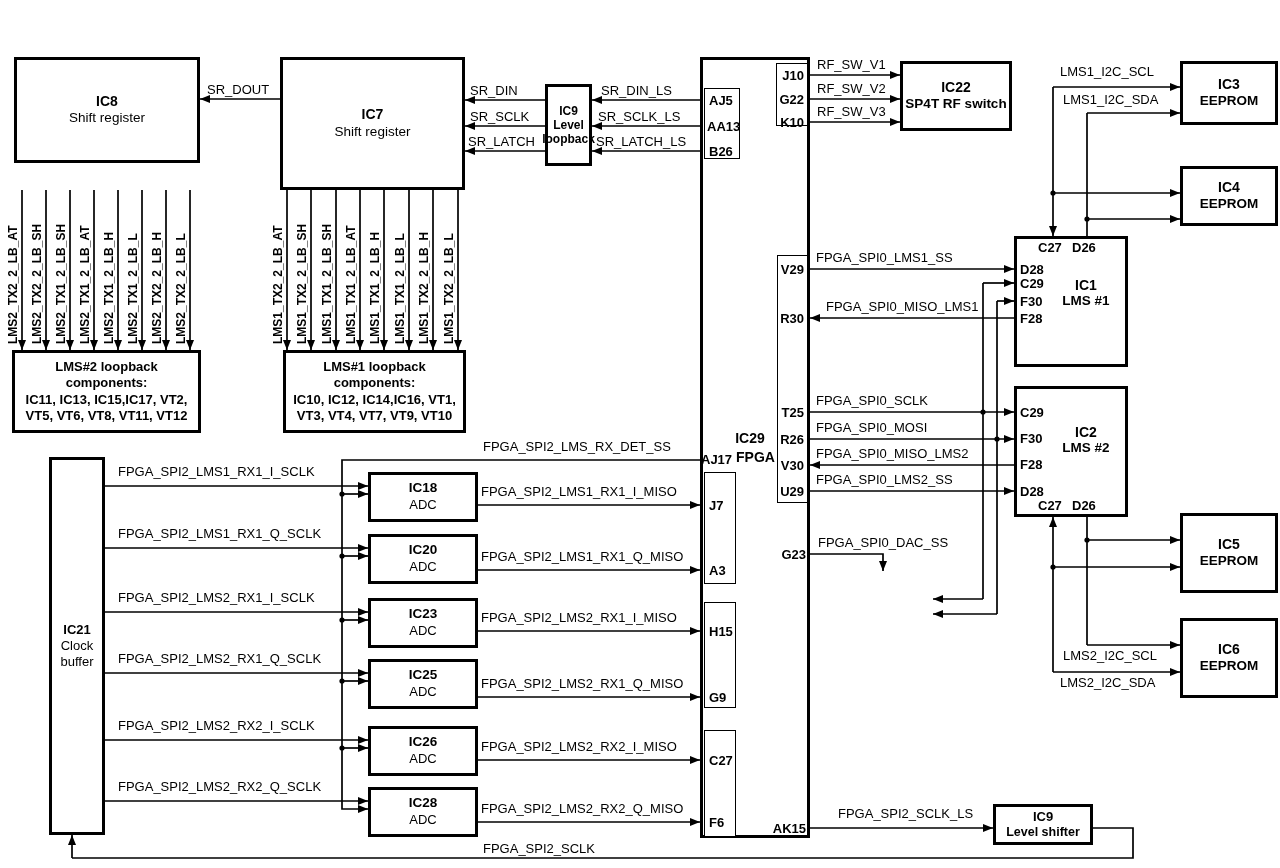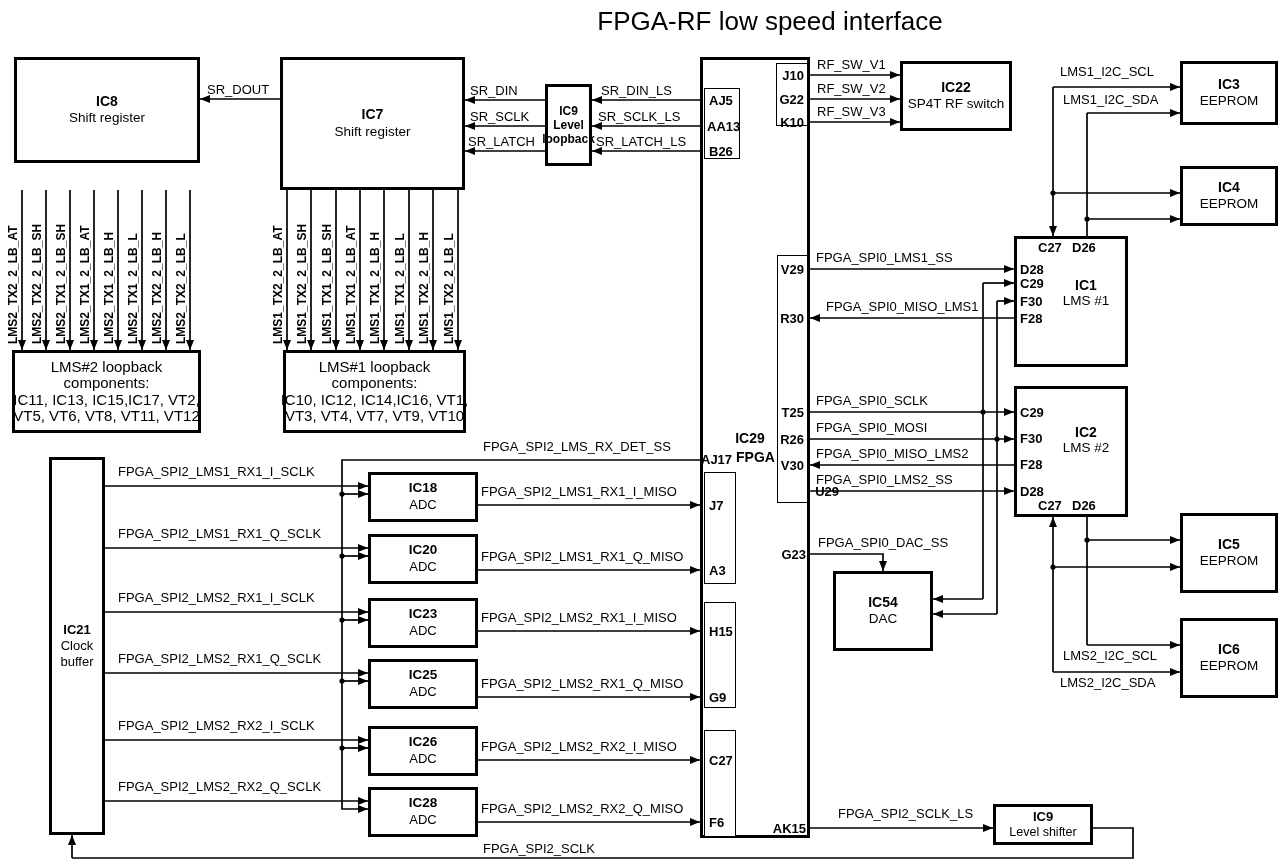"FPGA-RF low speed interface" div.title { html: <div>FPGA-RF low speed interface</div> -> none }
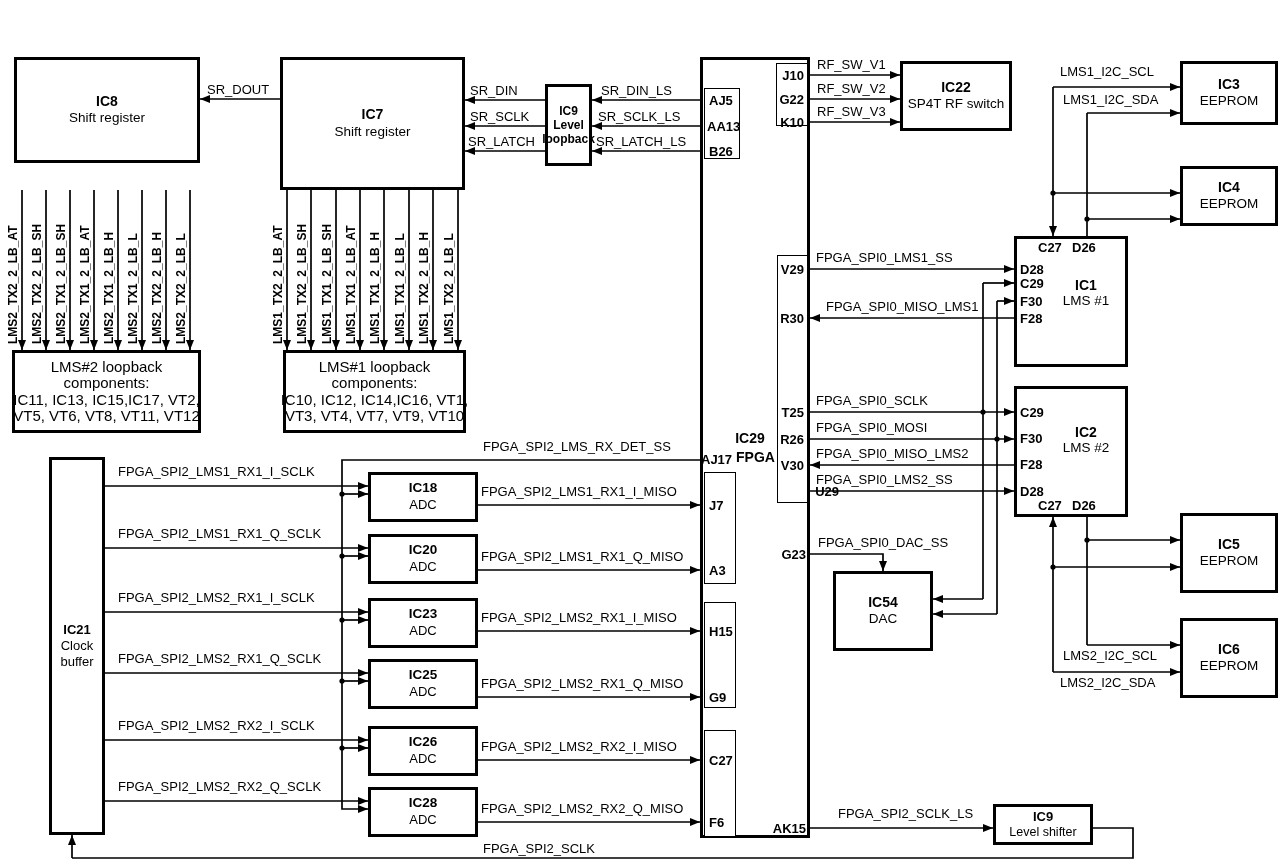"SP4T RF switch" .bname { font-weight: normal -> bold }
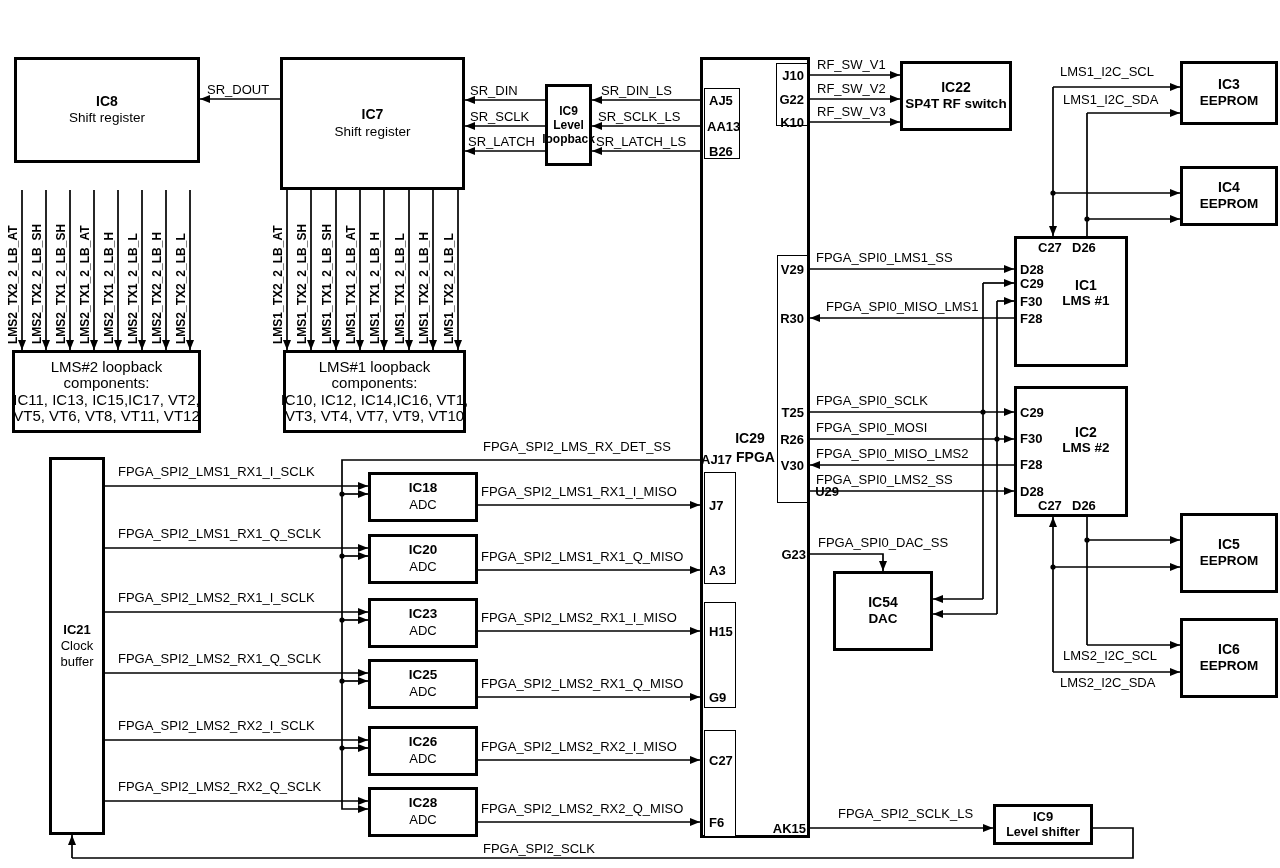"LMS#2 loopback" .lbl-line { font-size: 15px -> 13px; font-weight: normal -> bold }
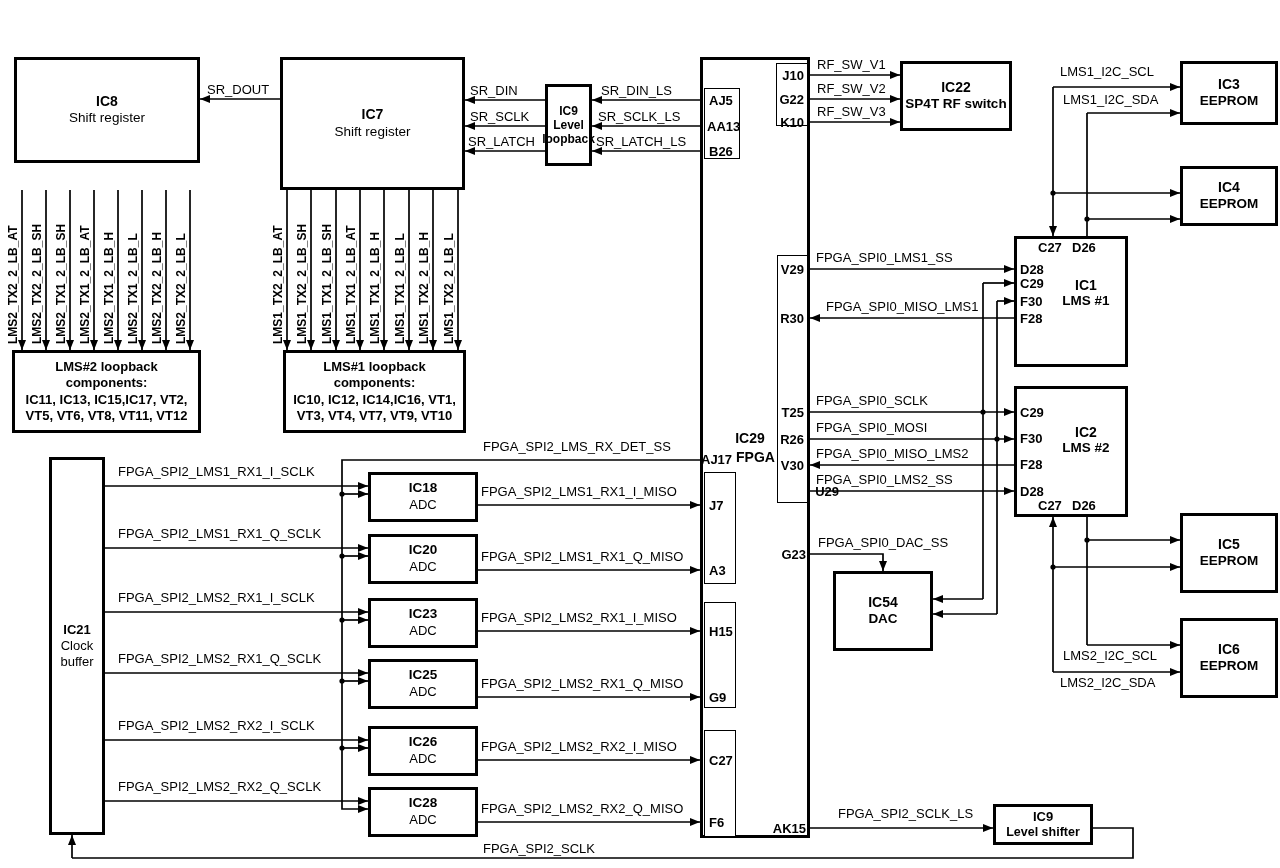"U29" div.pin { left: 810px -> 775px }
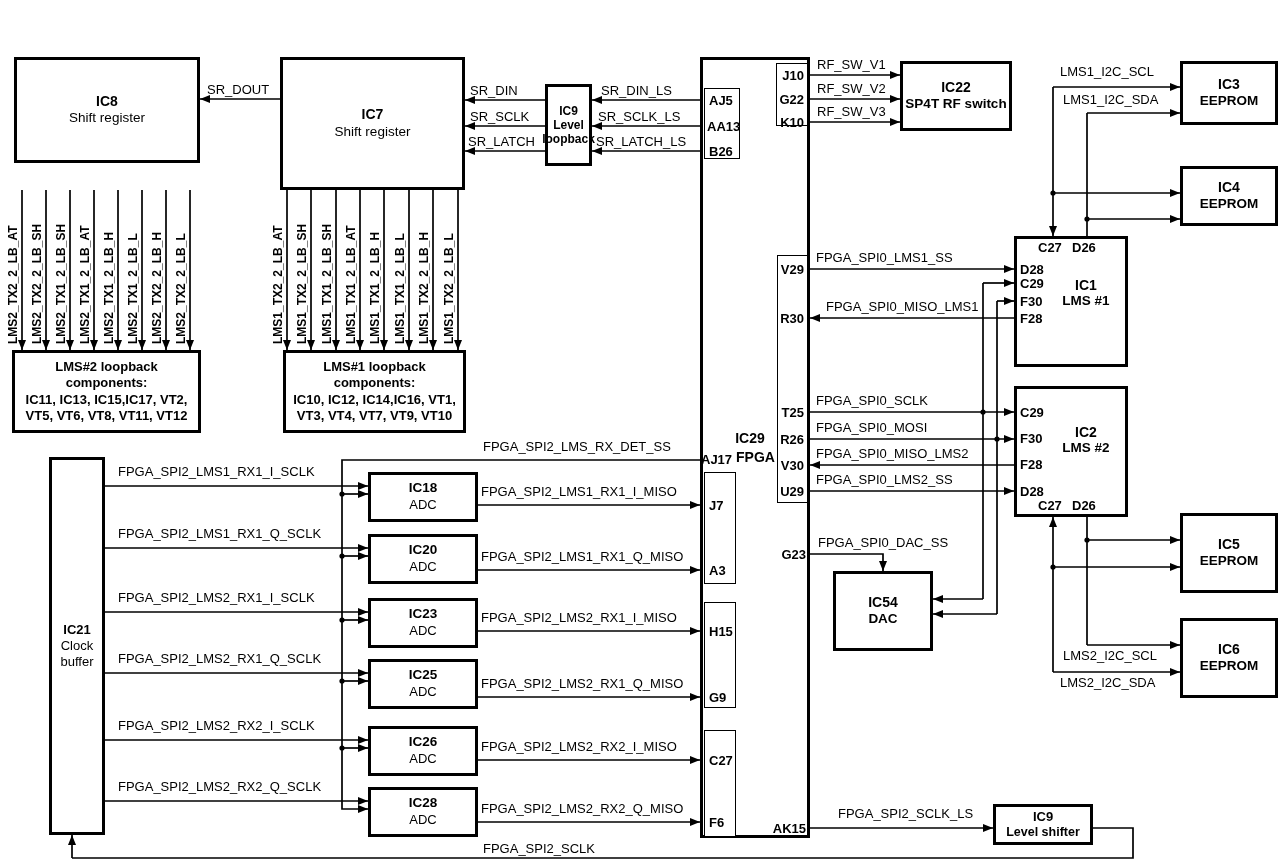"IC54" div.box { html: <div> <div>IC54</div> <div>DAC</div> </div> -> none }
